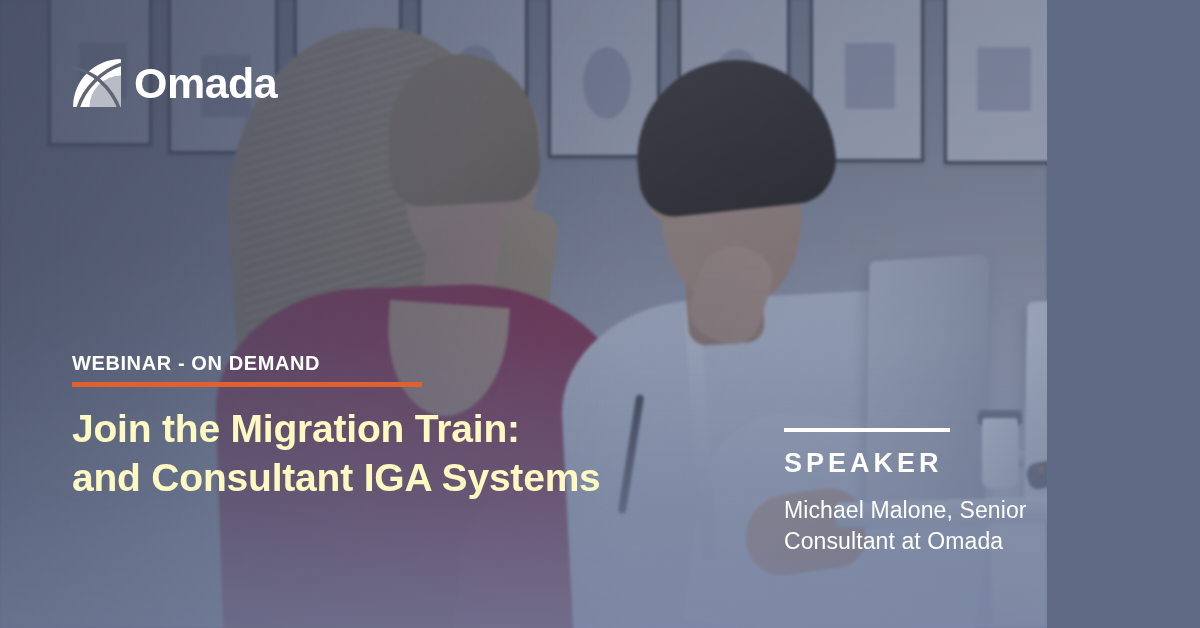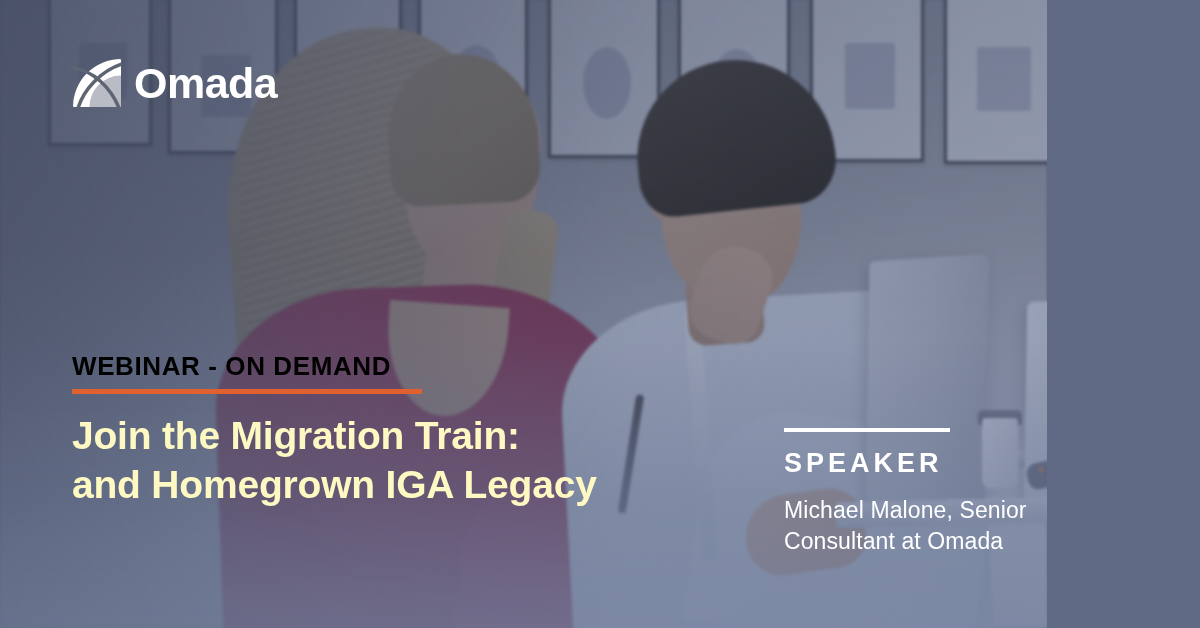"WEBINAR - ON DEMAND" .eyebrow { color: #000000 -> #ffffff; font-size: 26px -> 20px }
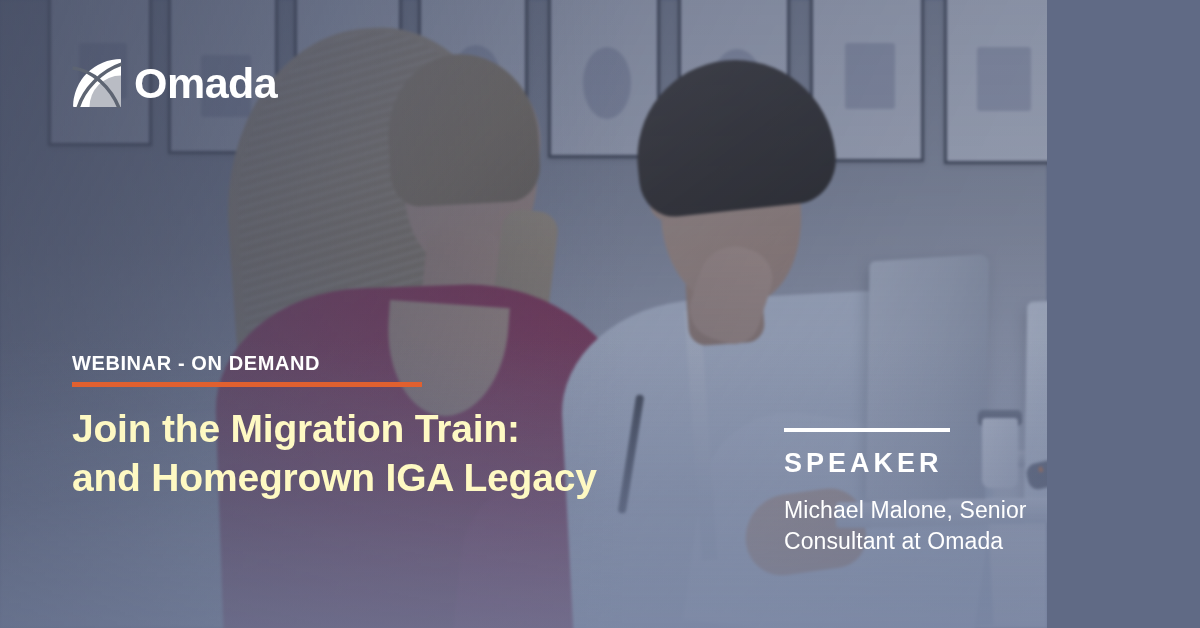"and Homegrown IGA Legacy" span { text: Homegrown IGA Legacy -> Consultant IGA Systems }
